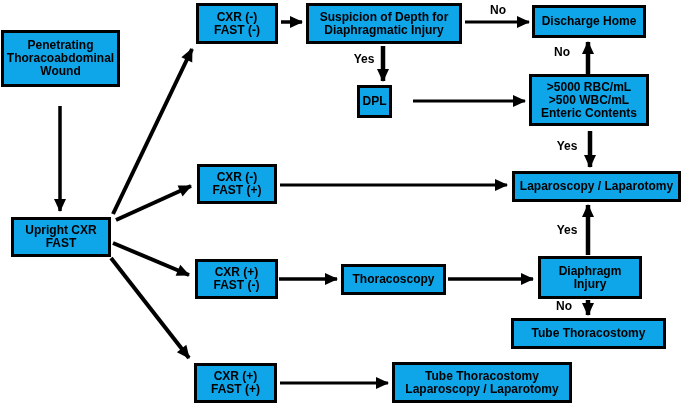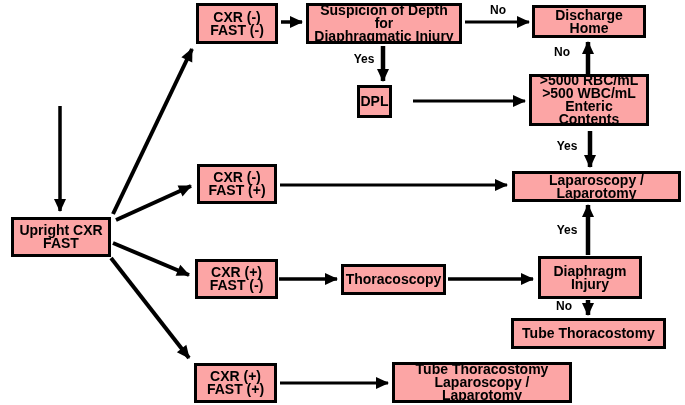"CXR (-)" .node { background: #fca5a5 -> #0ea5e9; font-size: 14px -> 12px }
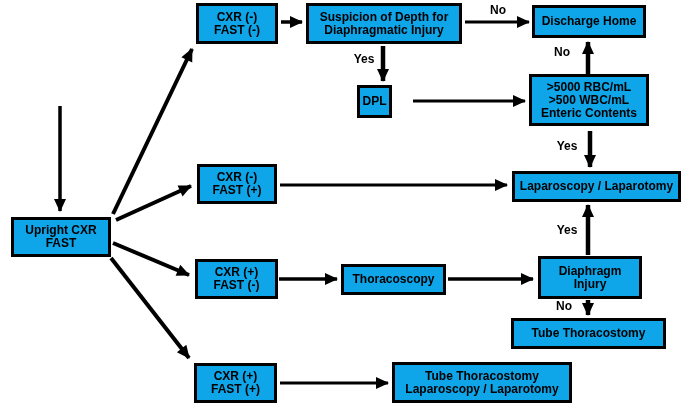"Penetrating" div.node { html: none -> <div>Penetrating Thoracoabdominal Wound</div> }
